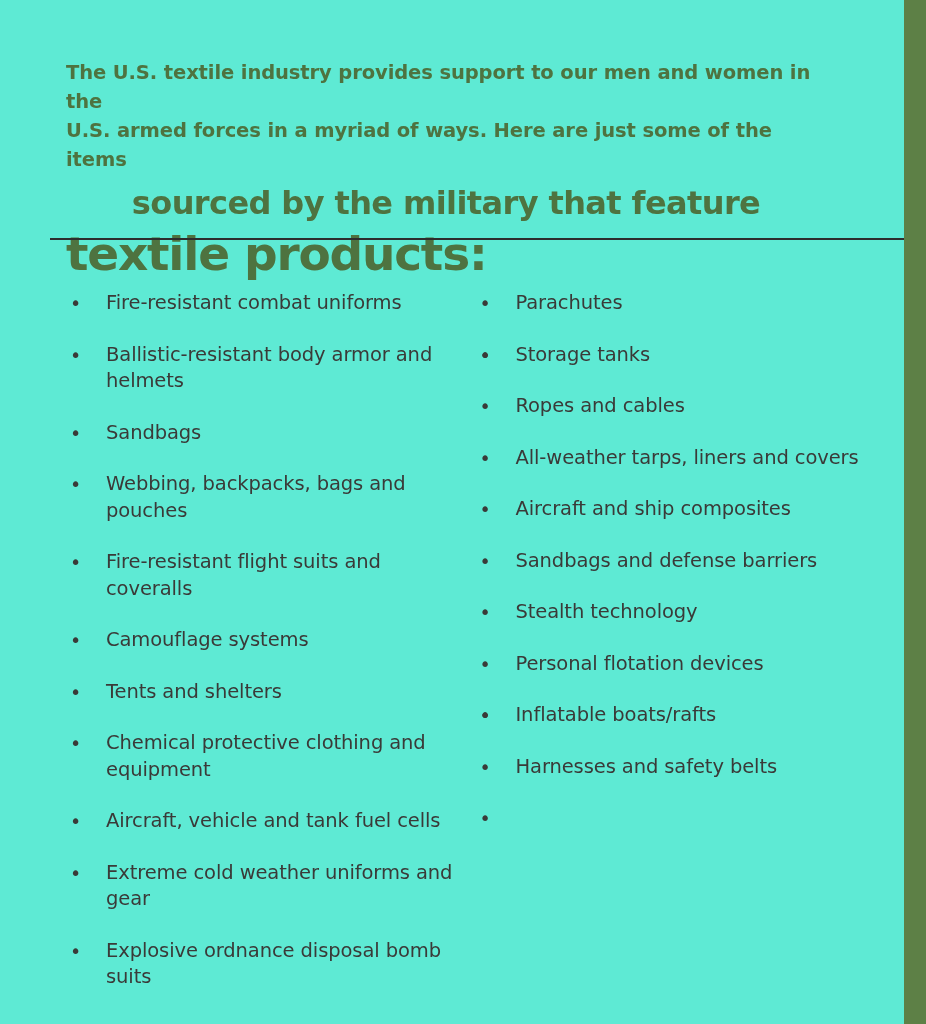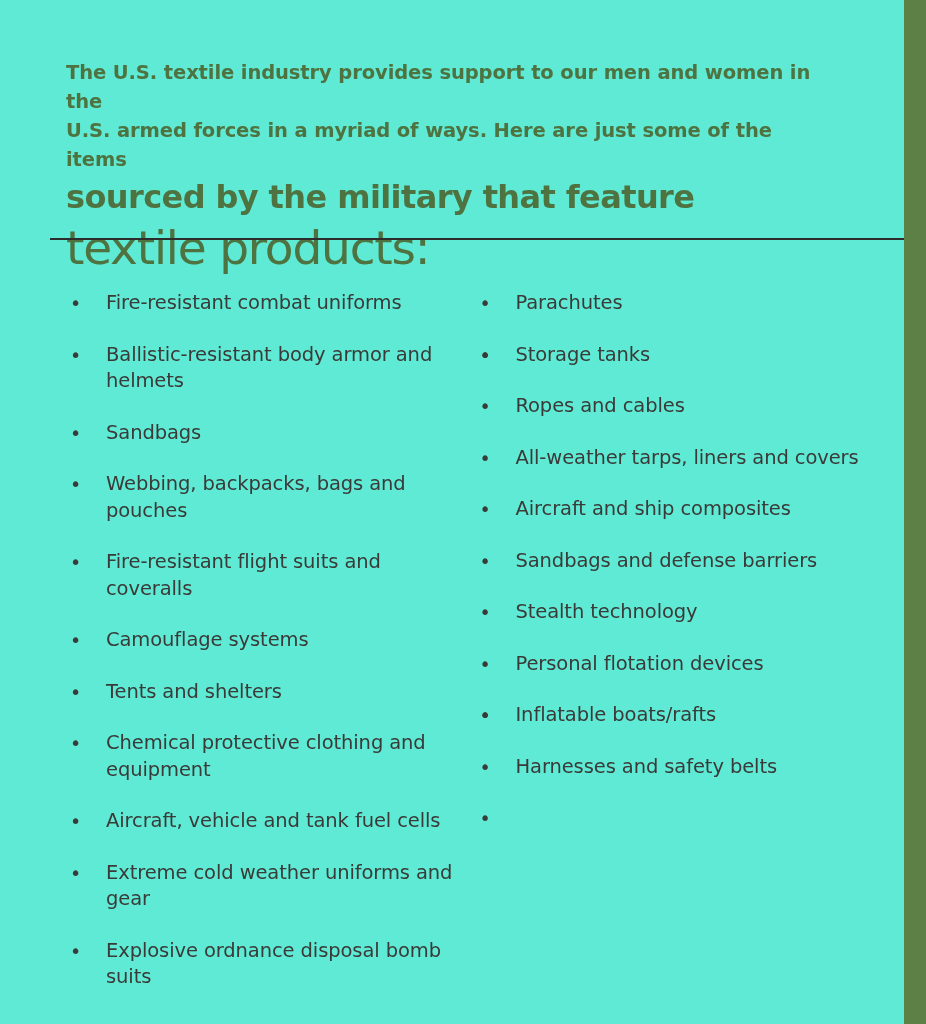"sourced by the military that" .headline .l3 { margin-top: none -> 6px; text-align: none -> center }
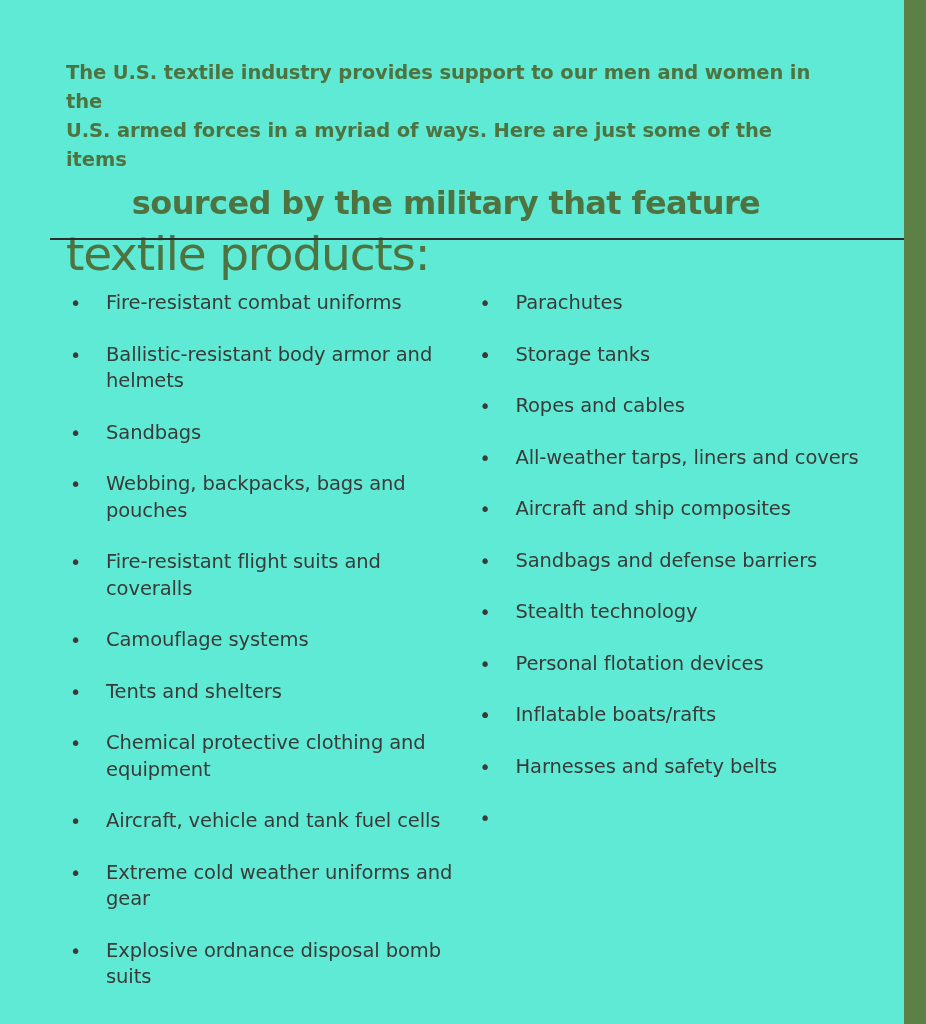"textile products:" .headline .l4 { font-weight: normal -> bold }
